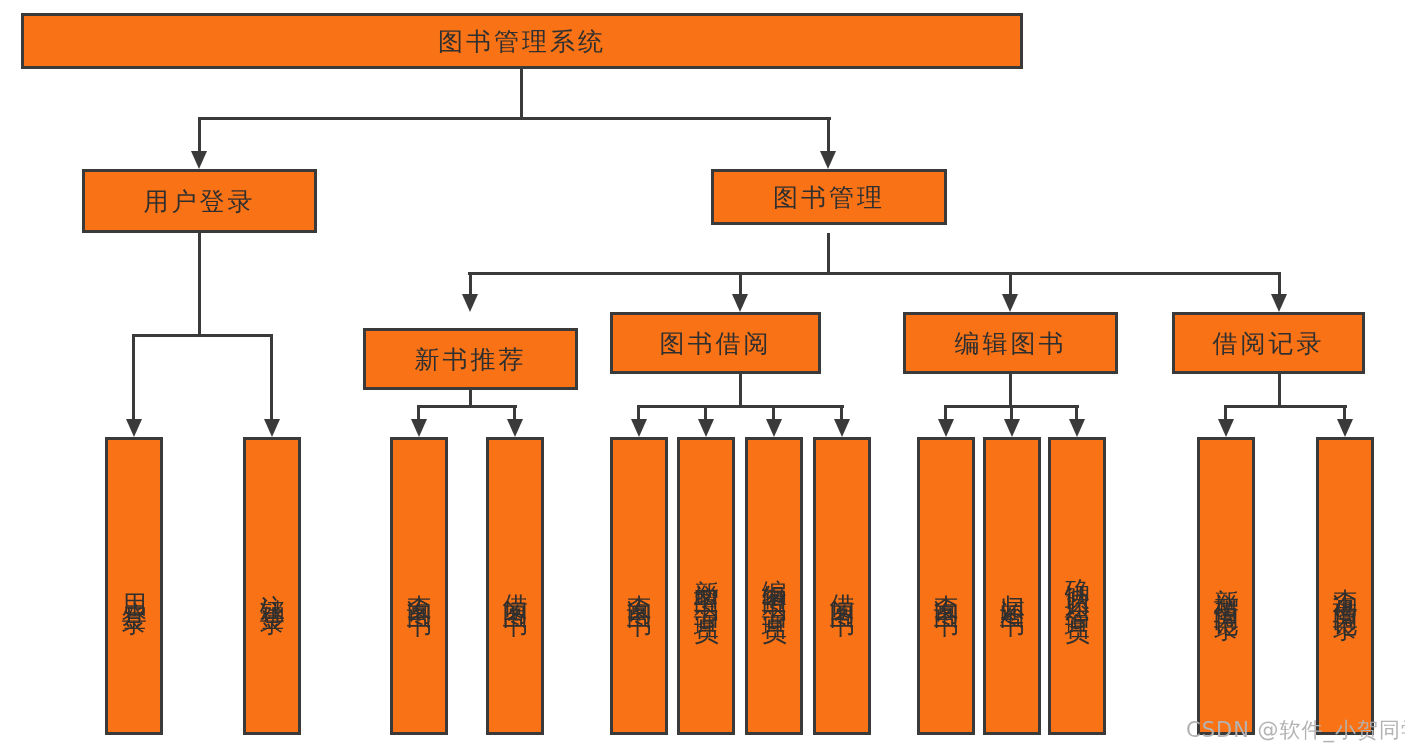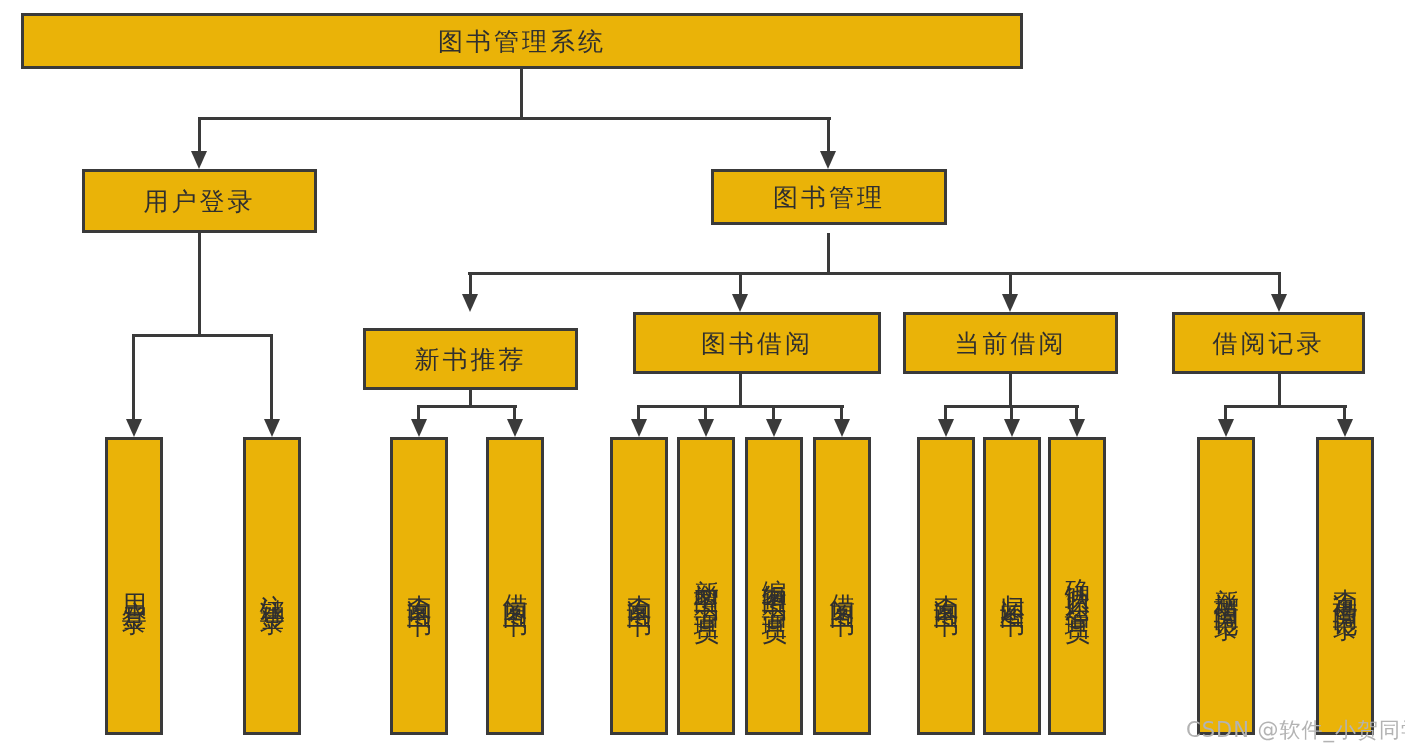"图书管理系统" .box { background: #eab308 -> #f97316 }
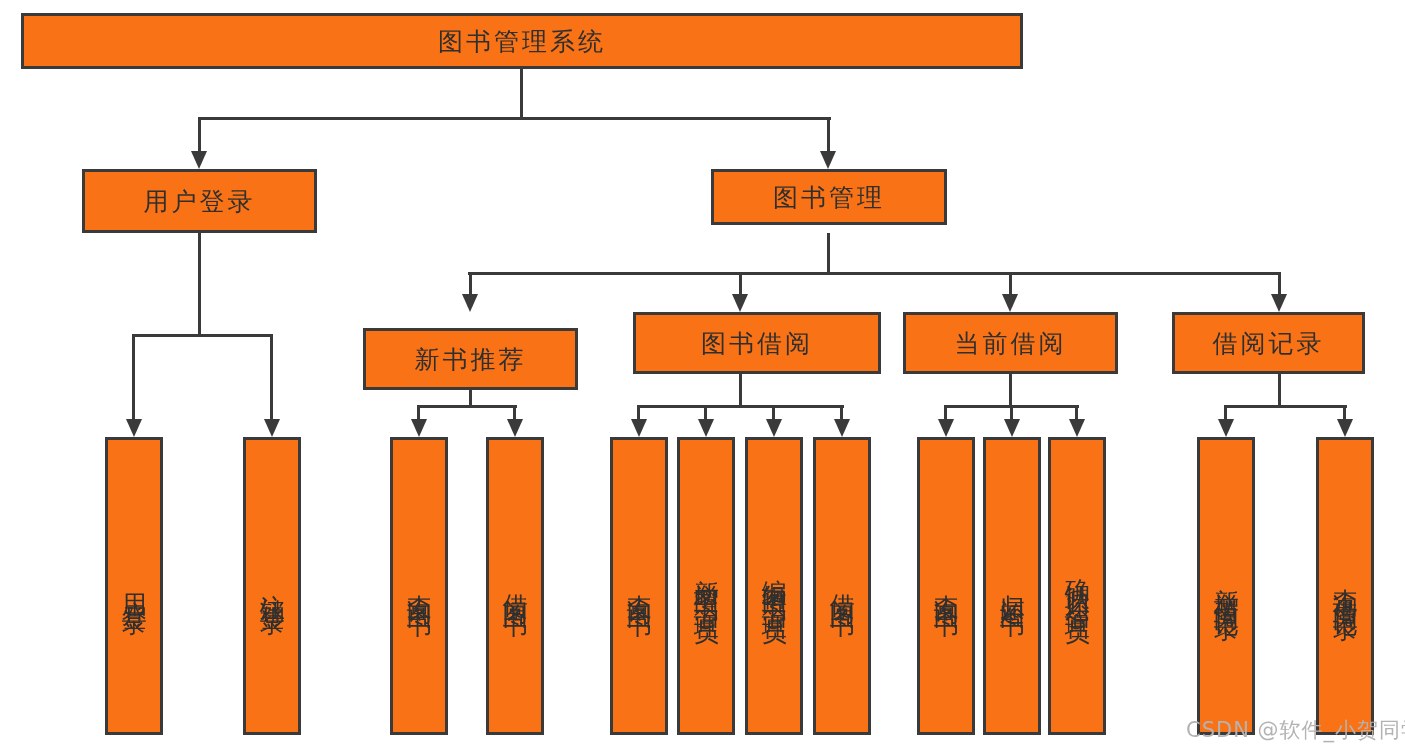"图书借阅" div.box { left: 633px -> 610px; width: 248px -> 211px }
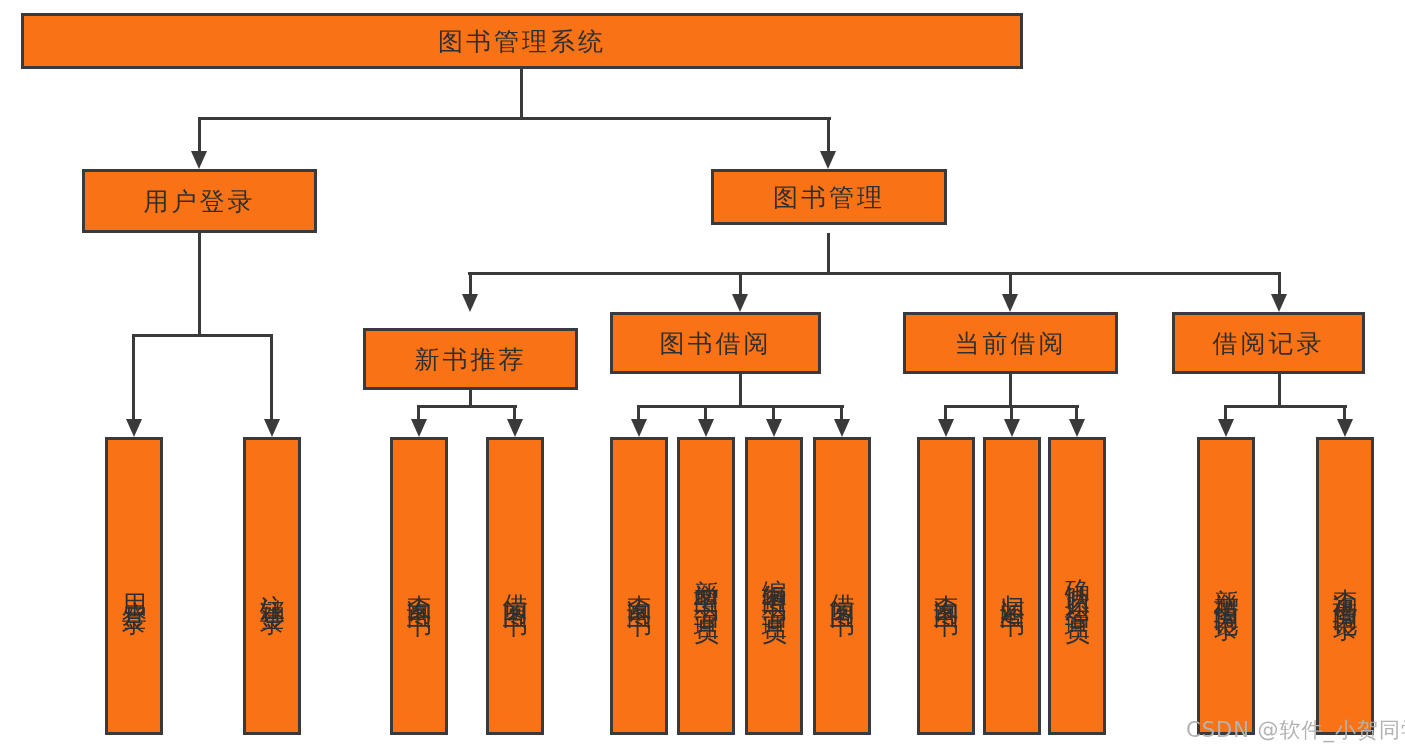"当前借阅" span { text: 当前借阅 -> 编辑图书 }
